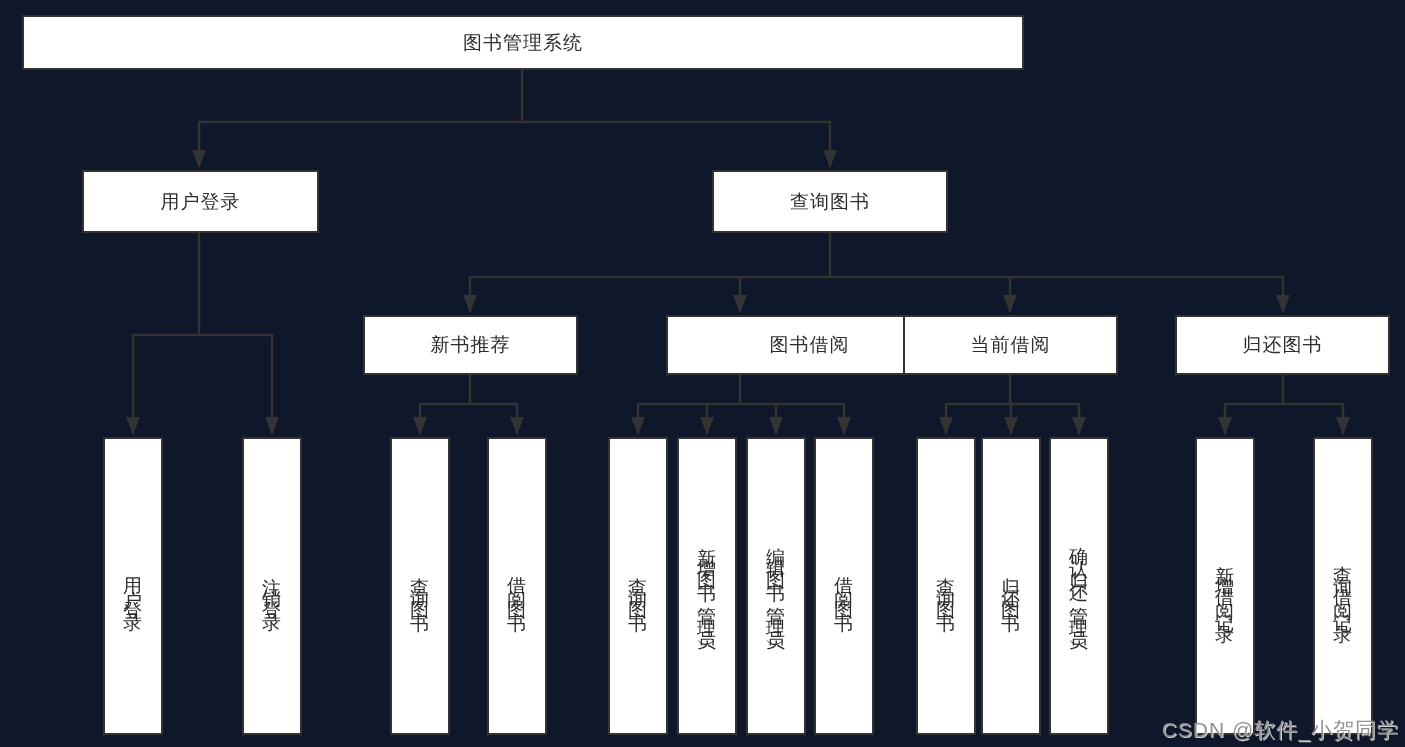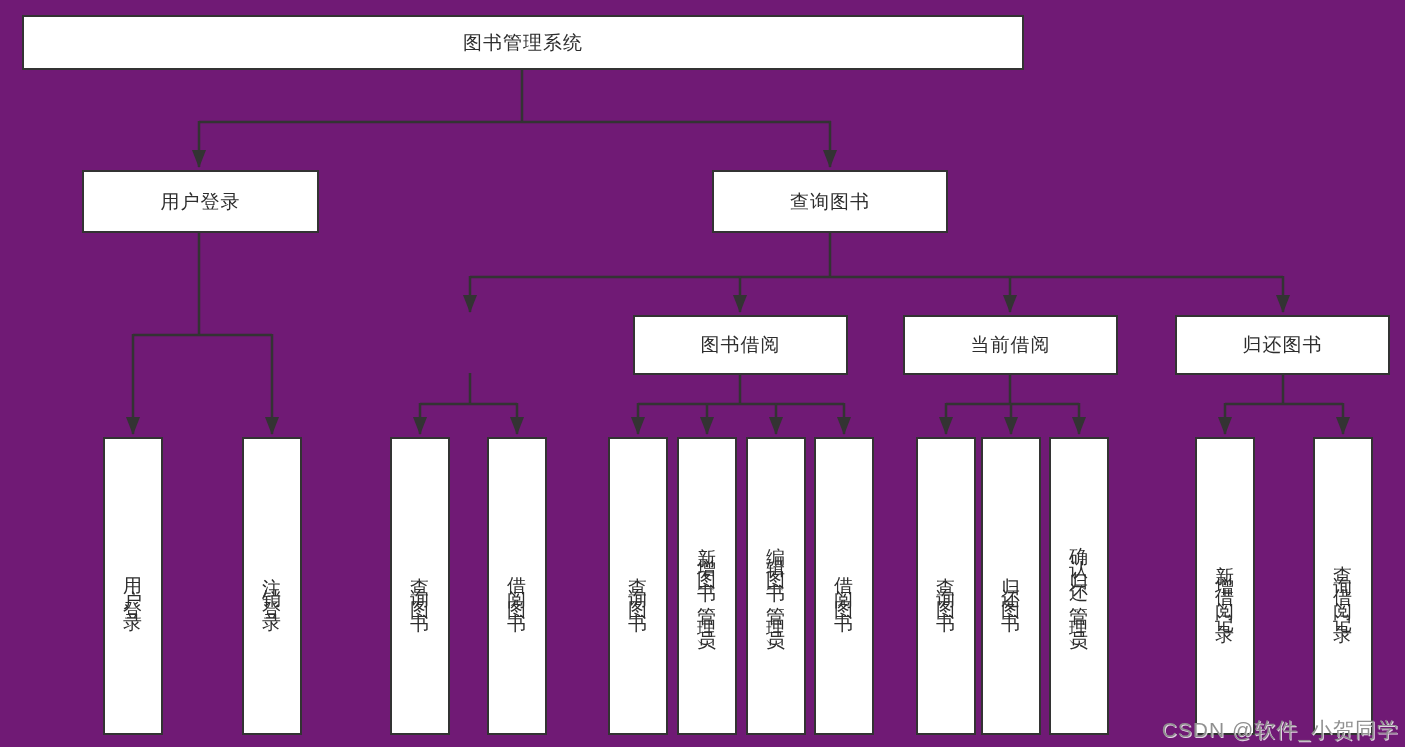"图书管理系统" #stage { background: #701a75 -> #0f172a }
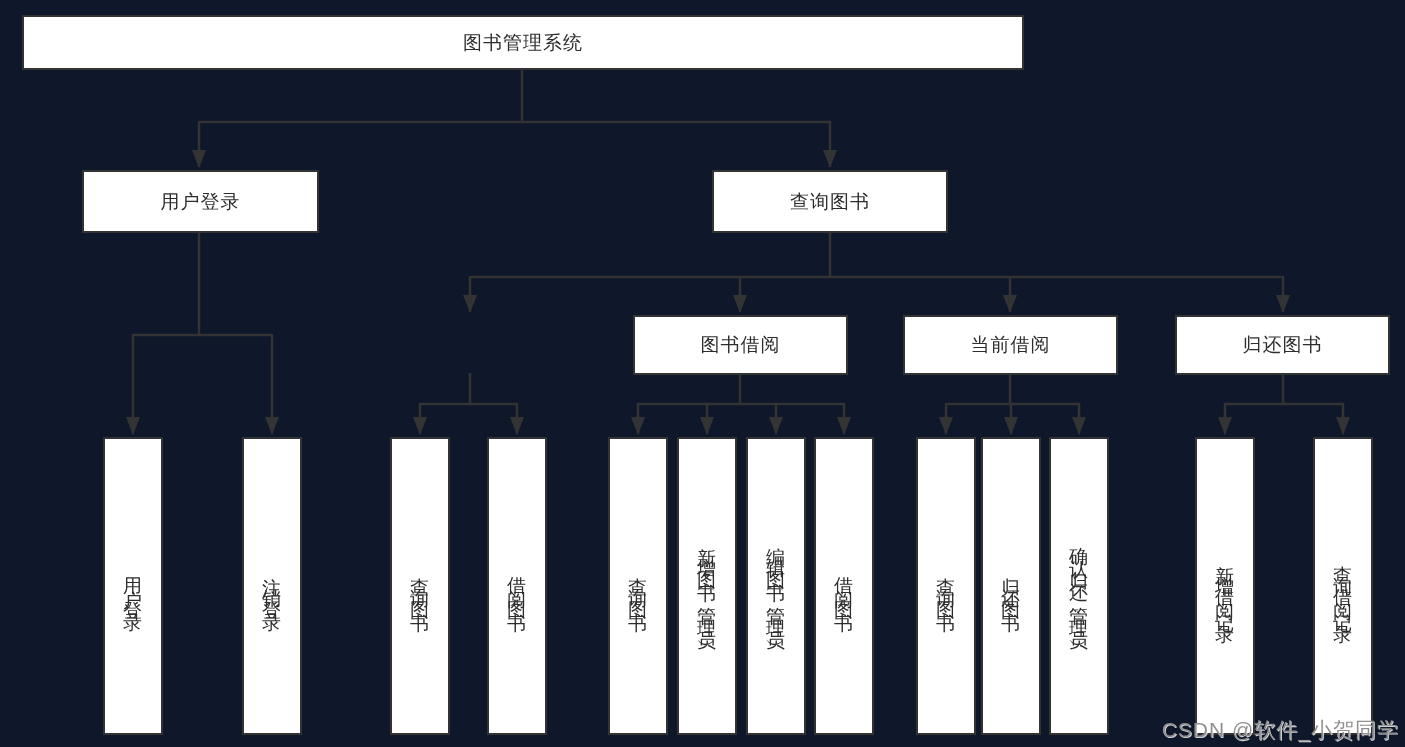"新书推荐" div.node { html: none -> <div> <span>新书推荐</span> </div> }
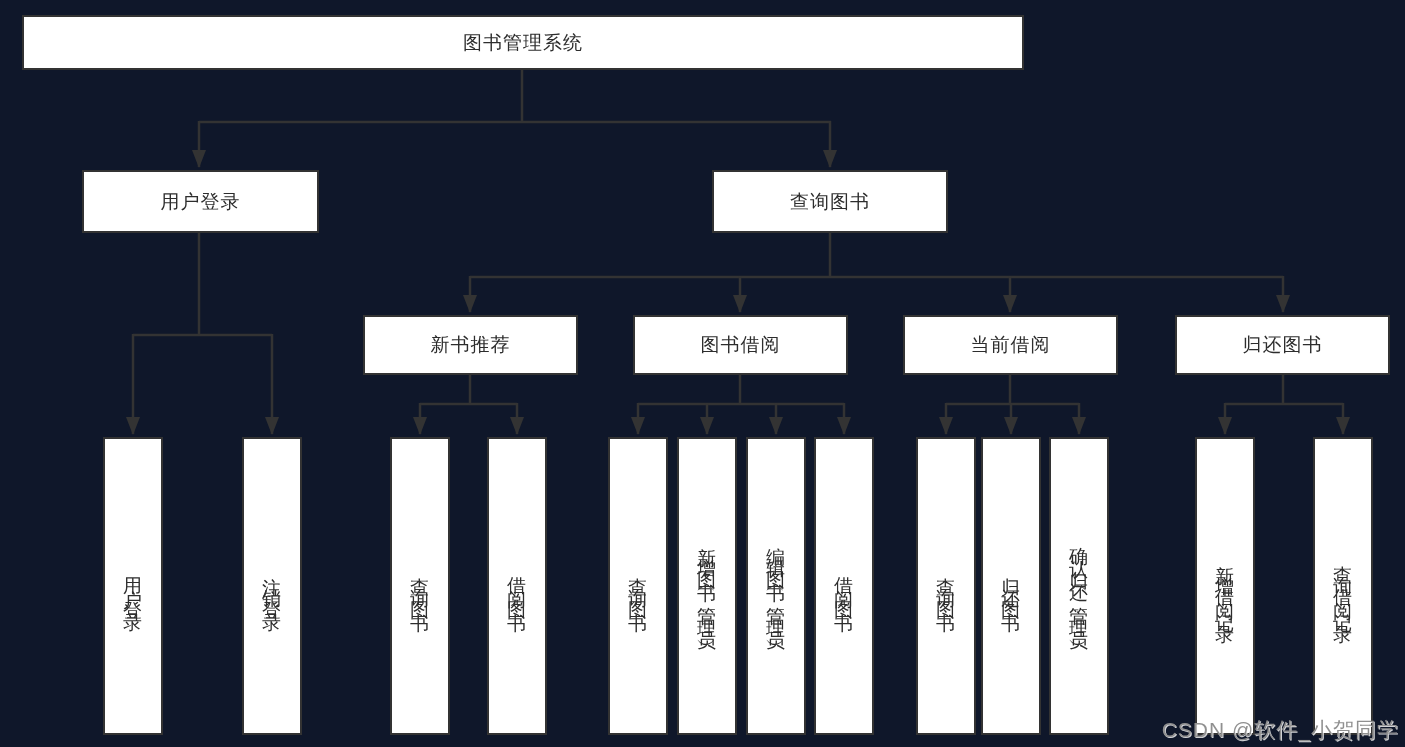"图书借阅" .n-borrowing { left: 633px -> 666px; padding-left: none -> 36px }
